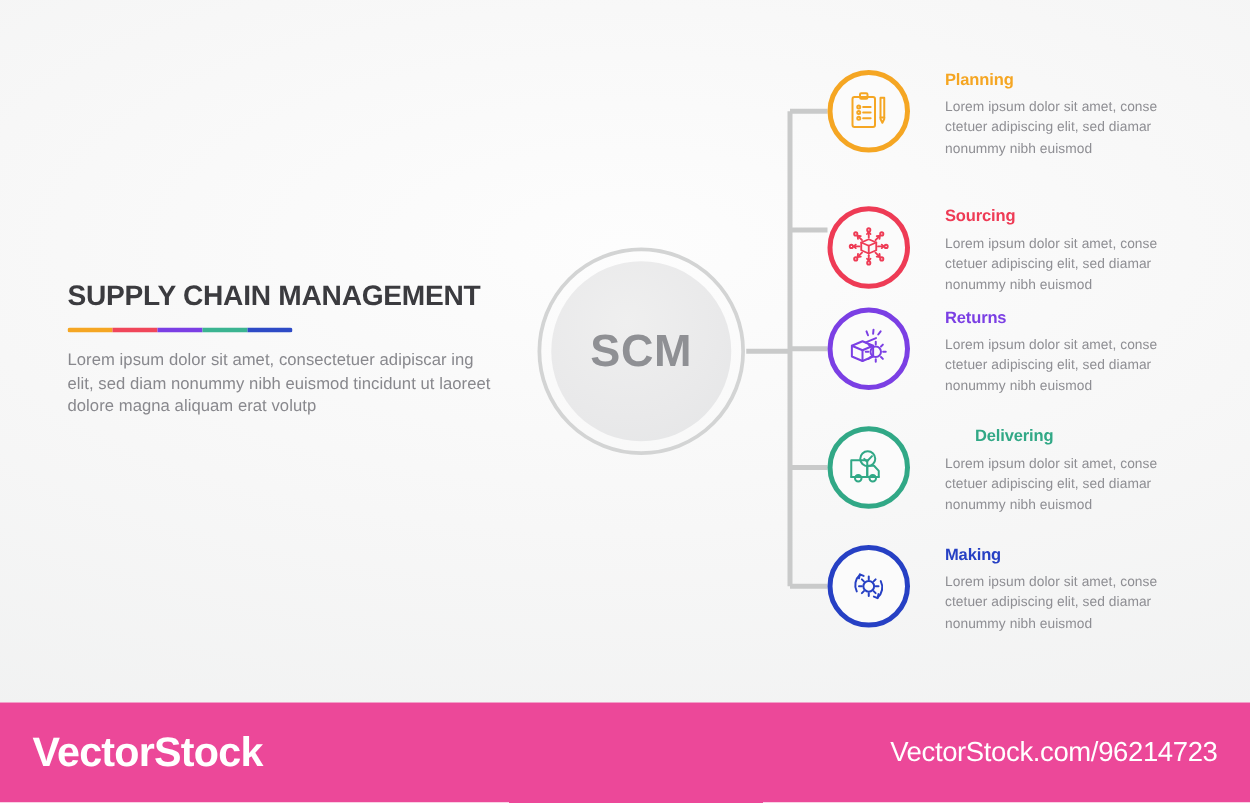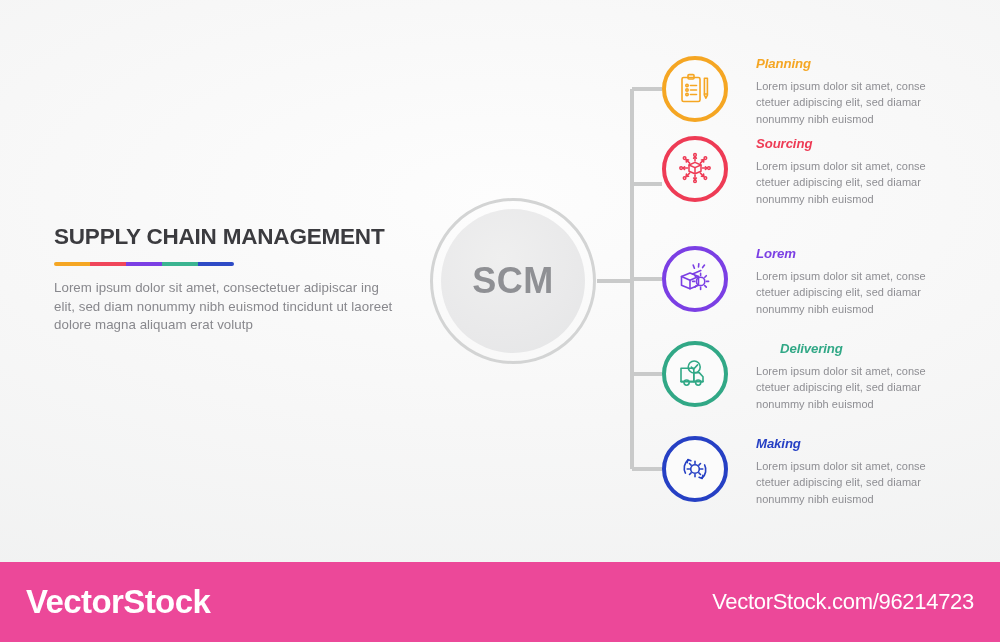"Planning" .item-heading { font-style: italic -> none }
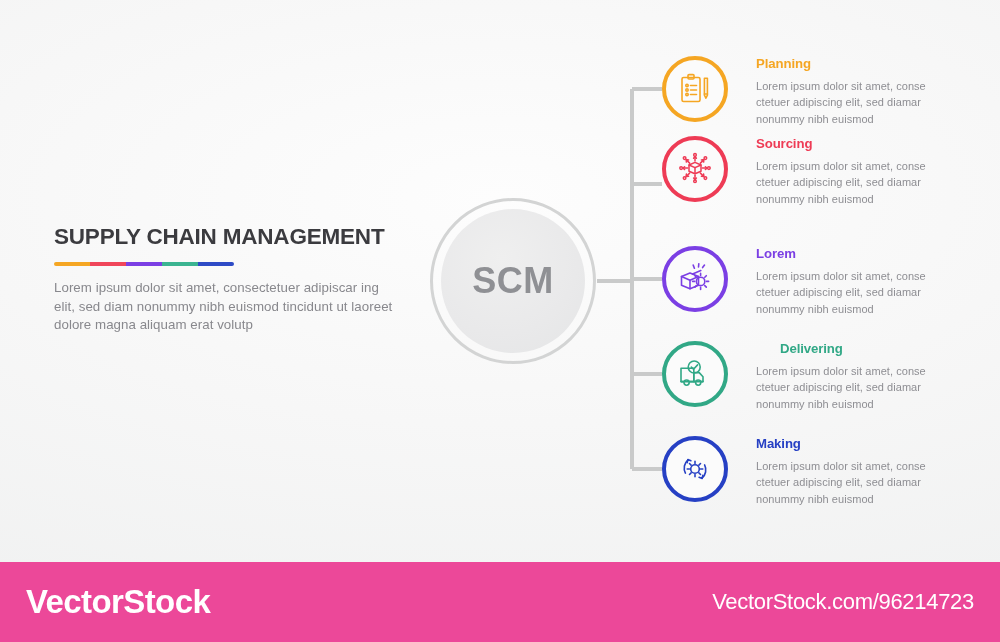"Sourcing" div.item { top: 136px -> 165px }
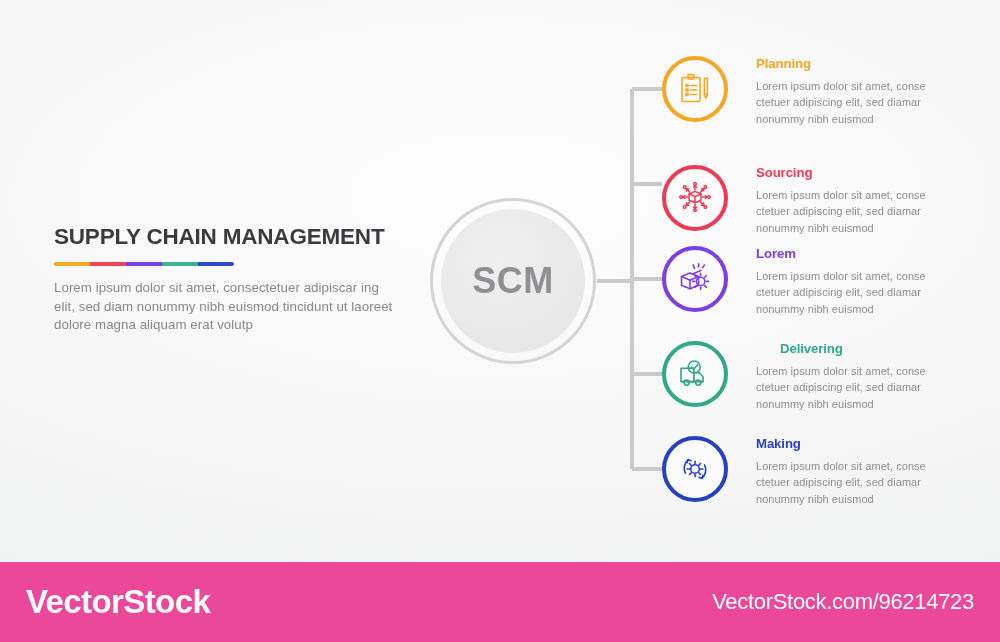"Lorem" div.item-heading { text: Lorem -> Returns }
